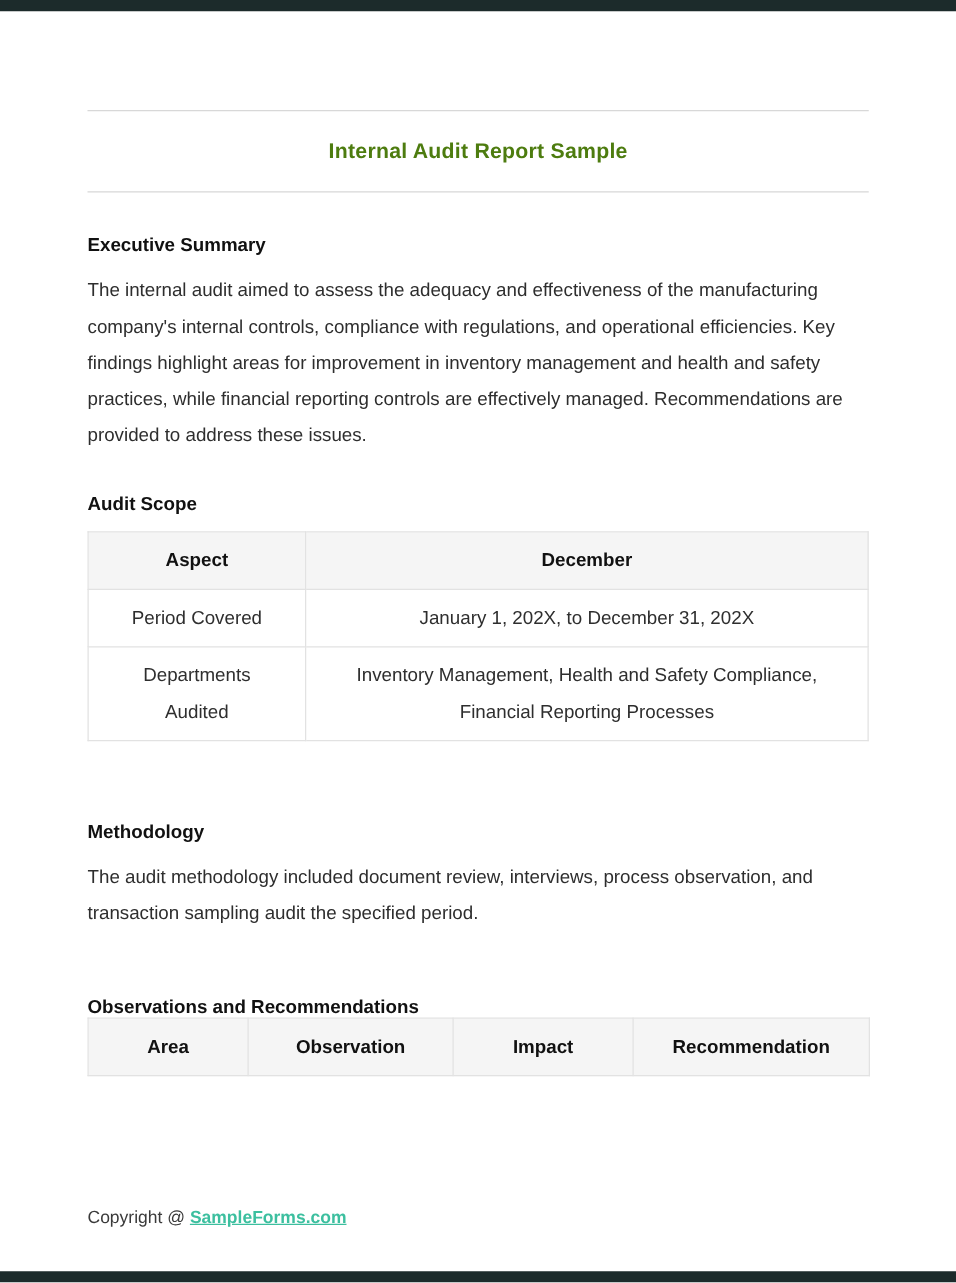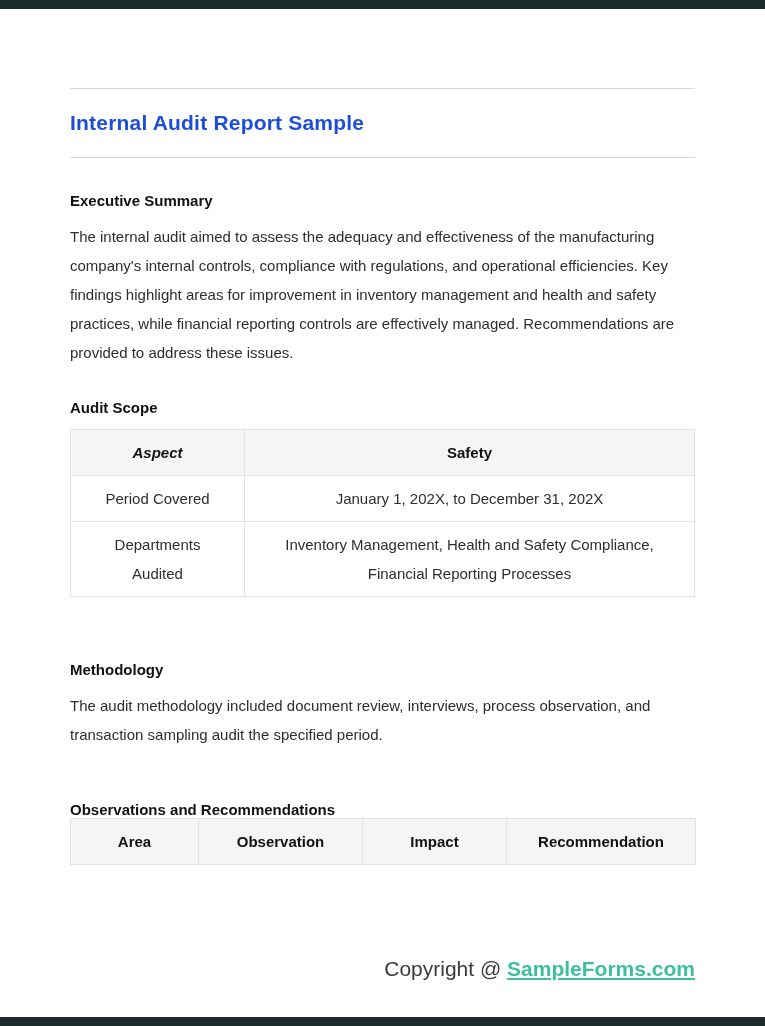"Internal Audit Report Sample" .doc-title { color: #1d4ed8 -> #4d7c0f; font-size: 21px -> 17px; text-align: none -> center }
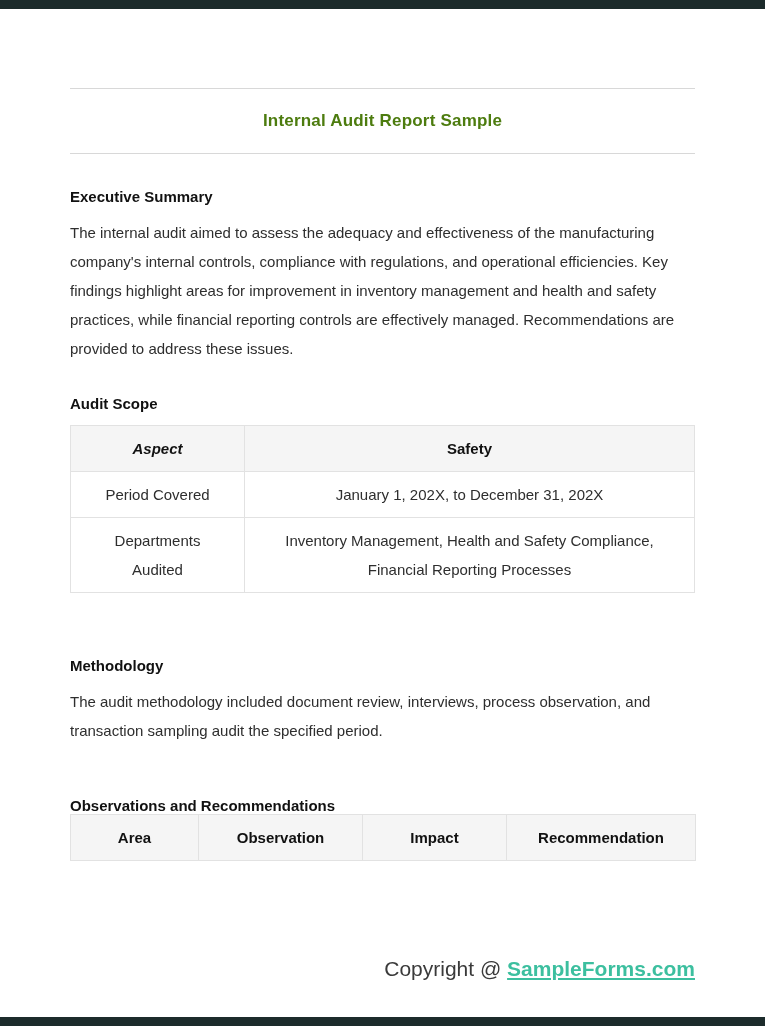"Aspect" .scope-table .col-aspect { font-style: italic -> none }
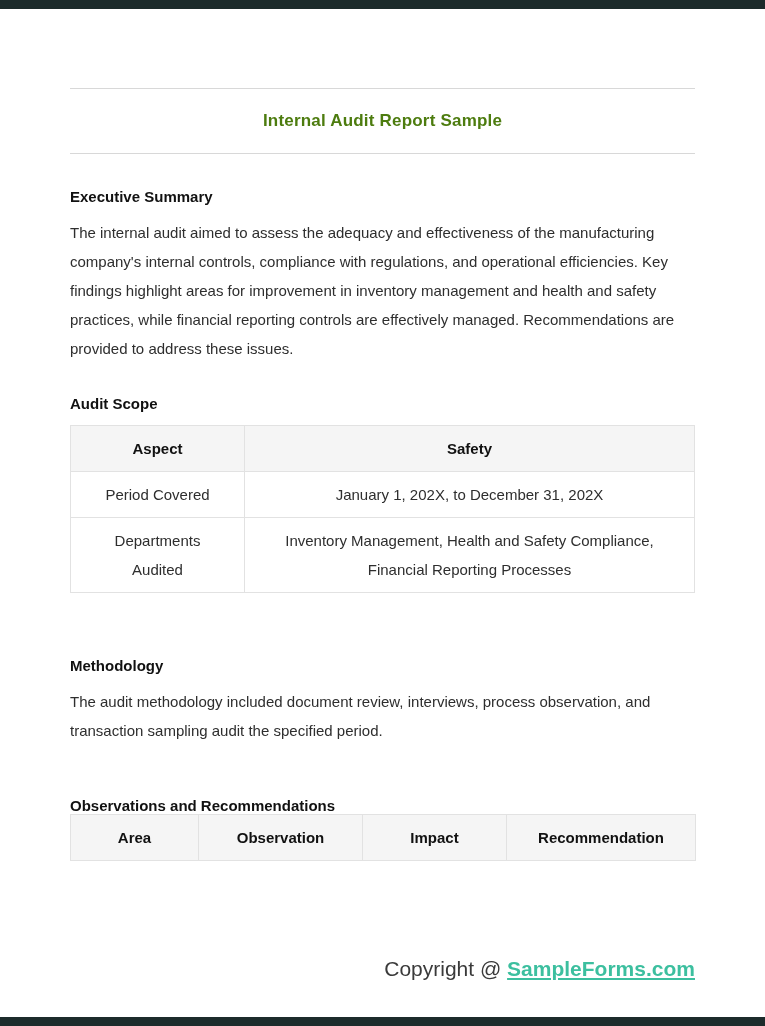"Safety" th { text: Safety -> December }
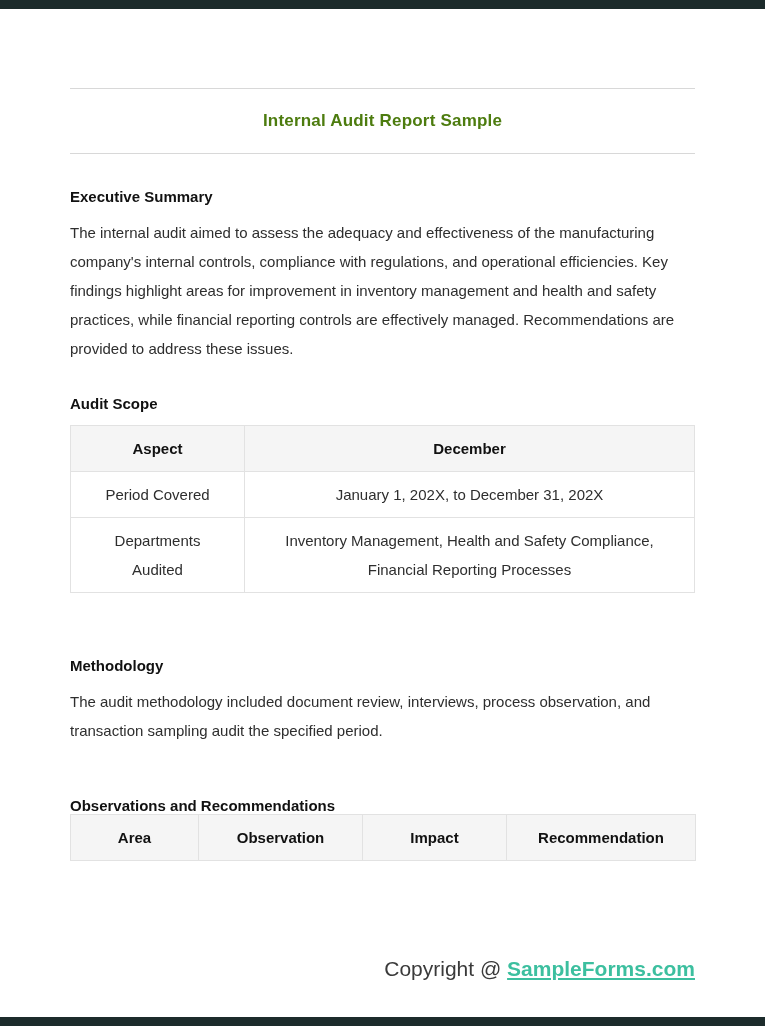"Copyright @ SampleForms.com" .footer { font-size: 21px -> 14px; text-align: right -> none }
